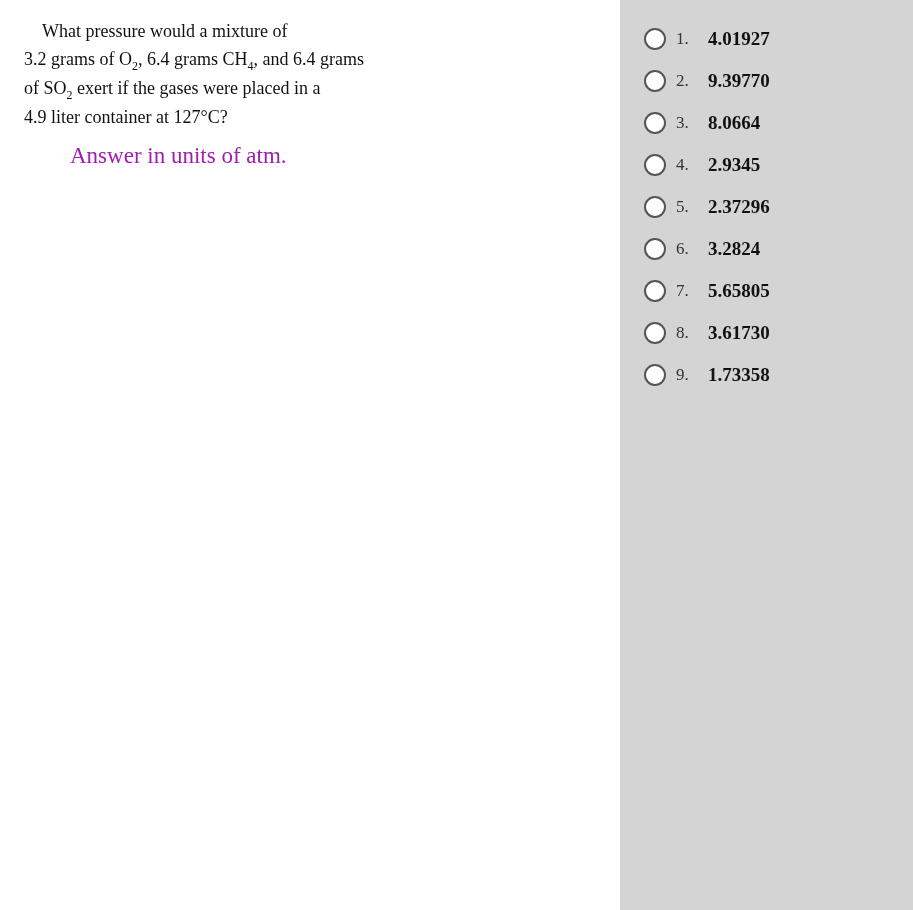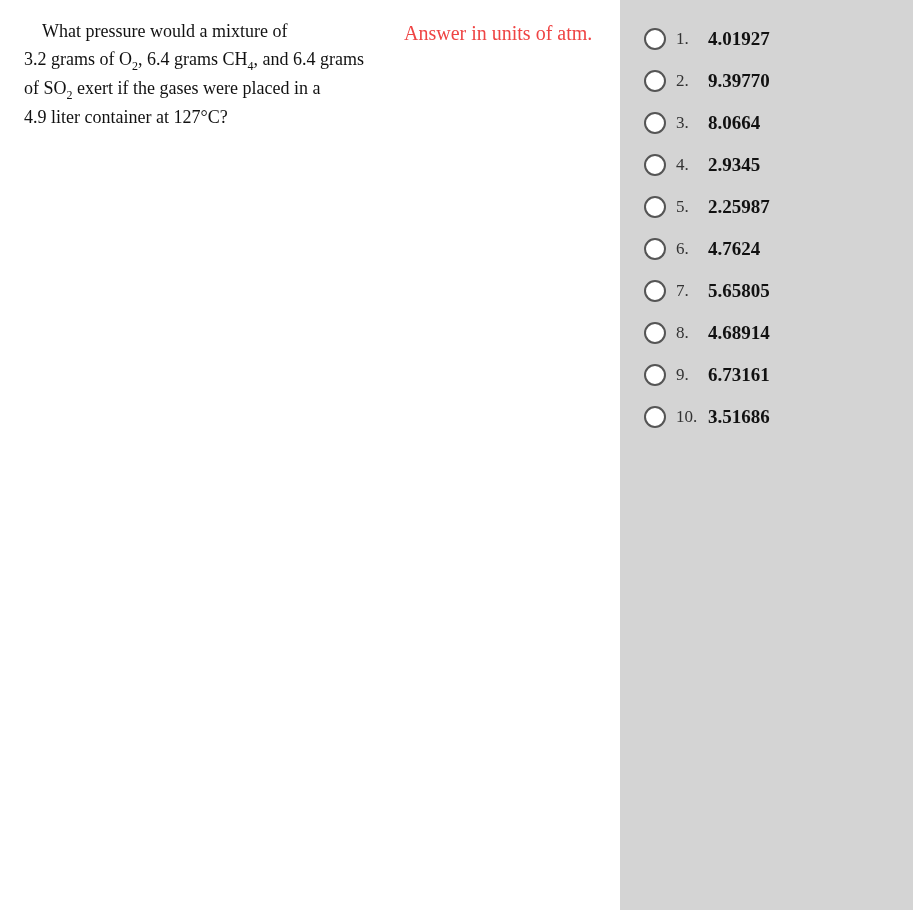"What pressure would a mixture" .left-panel { flex-direction: row -> column }
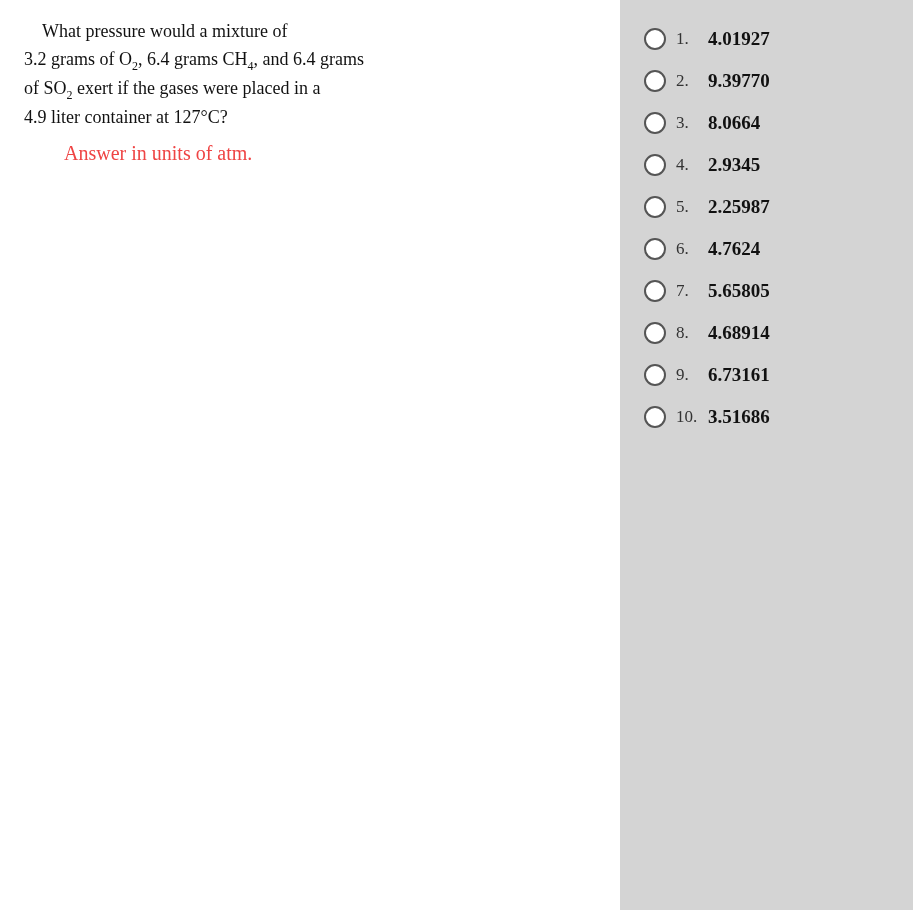"Answer in units of atm." .answer-label { color: #ef4444 -> #a21caf; font-size: 20px -> 23px }
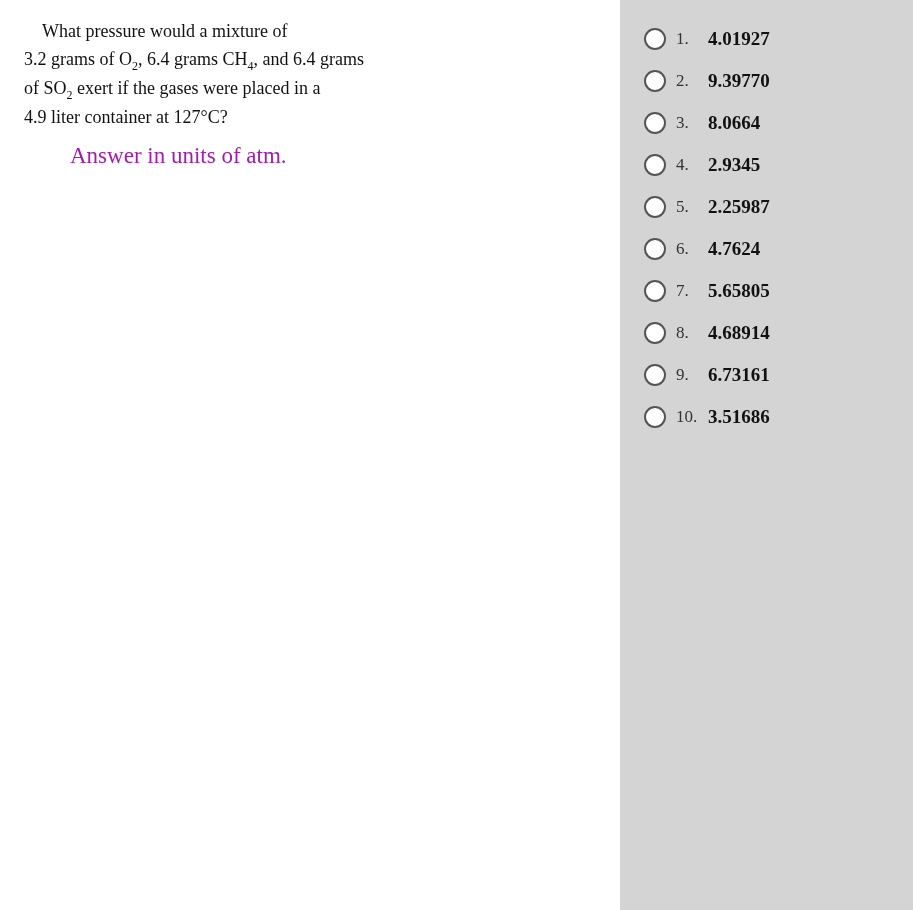"2.25987" span.option-value { text: 2.25987 -> 2.37296 }
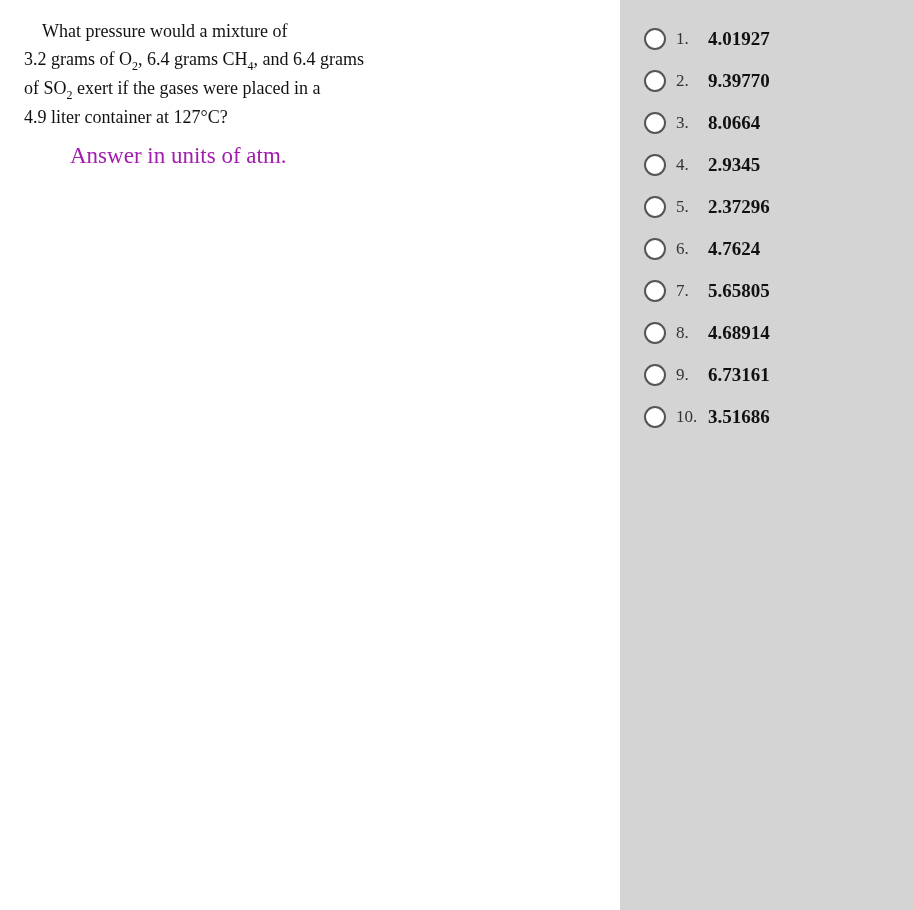"4.7624" span.option-value { text: 4.7624 -> 3.2824 }
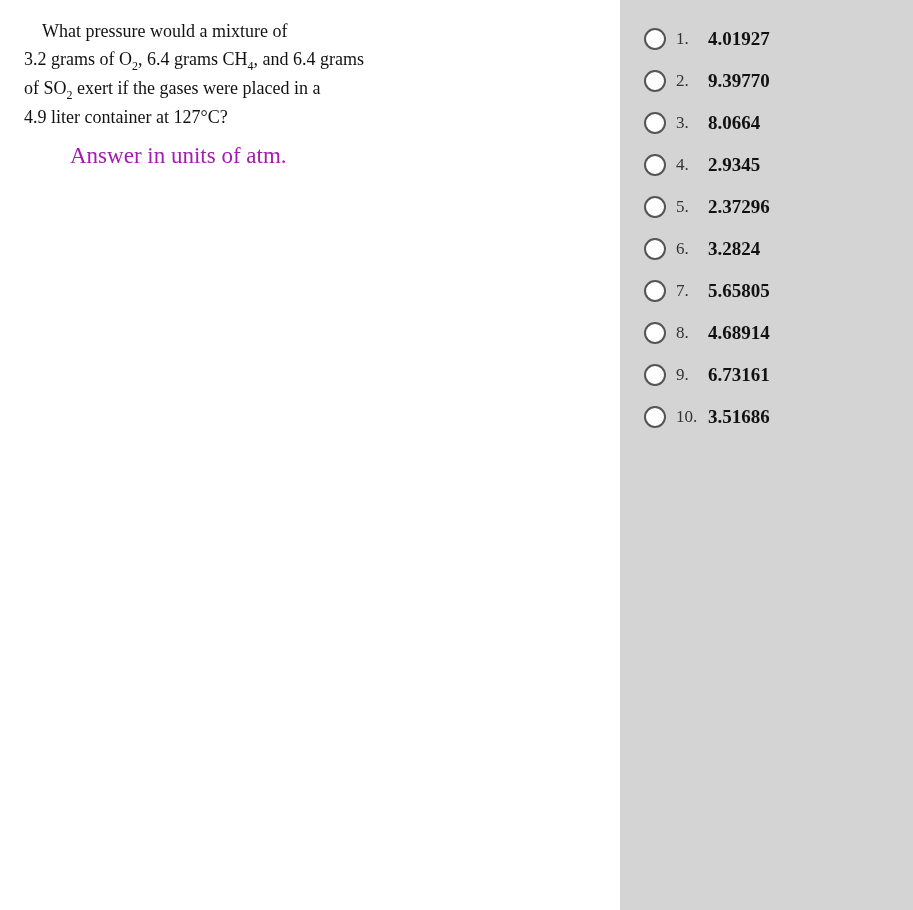"4.68914" span.option-value { text: 4.68914 -> 3.61730 }
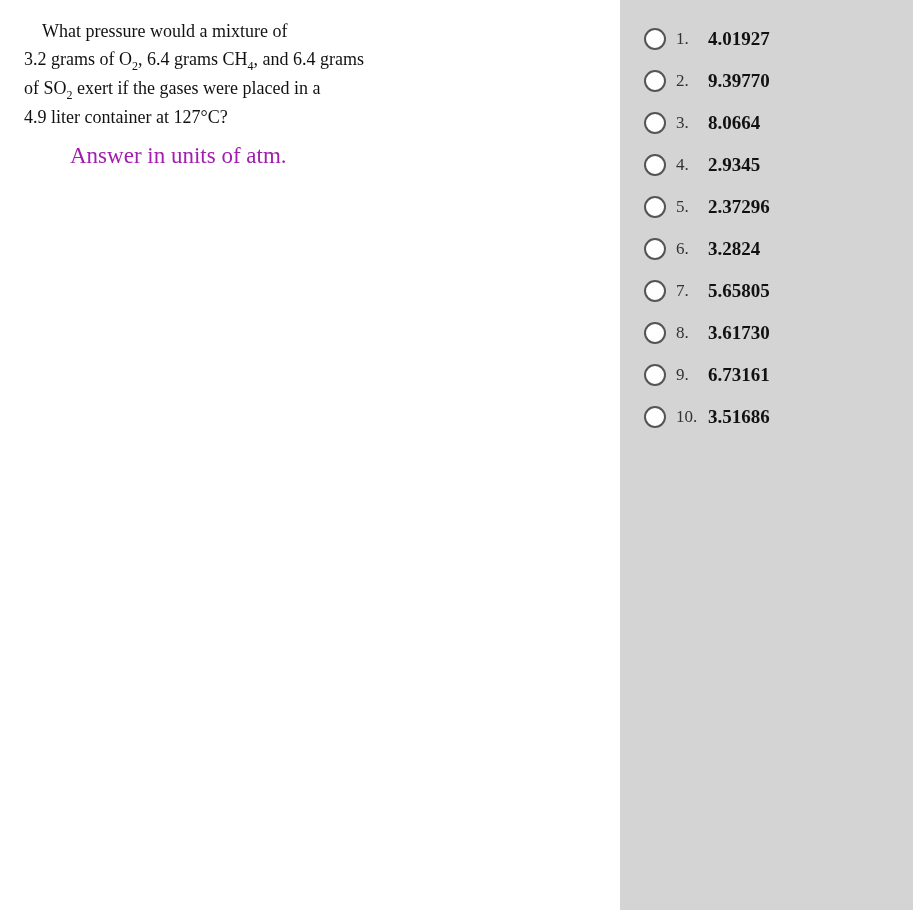"6.73161" span.option-value { text: 6.73161 -> 1.73358 }
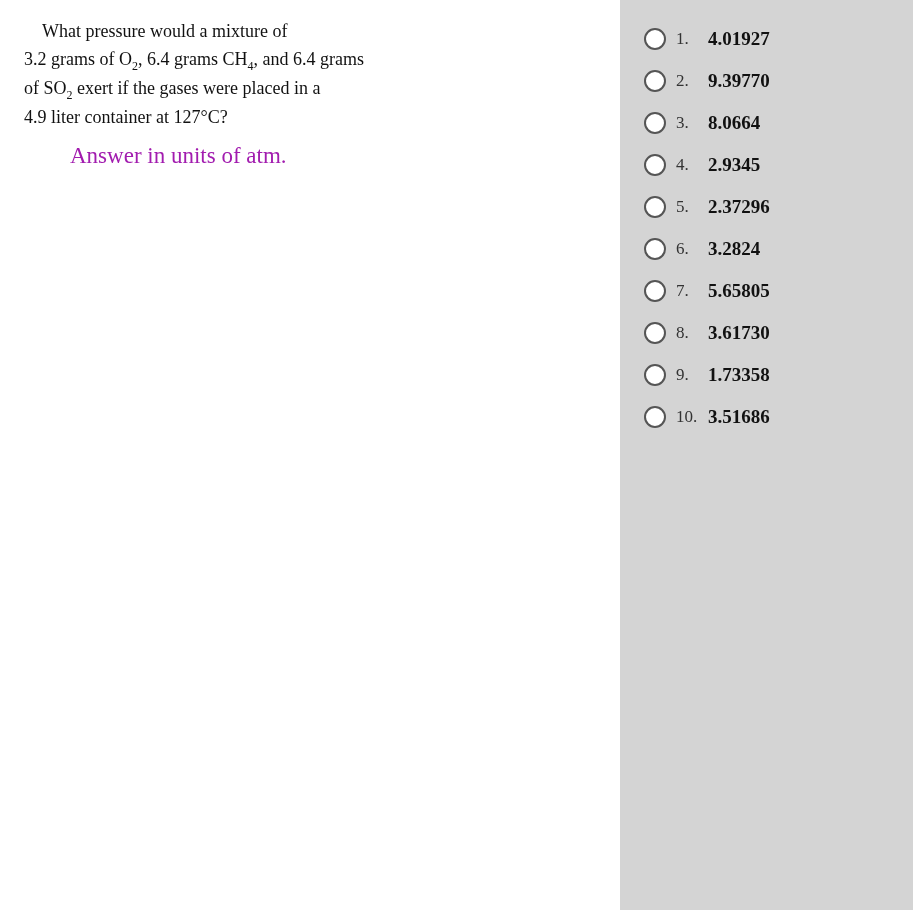"10." div.answer-option { html: <div> <div></div> <span>10.</span> <span>3.51686</span> </div> -> none }
